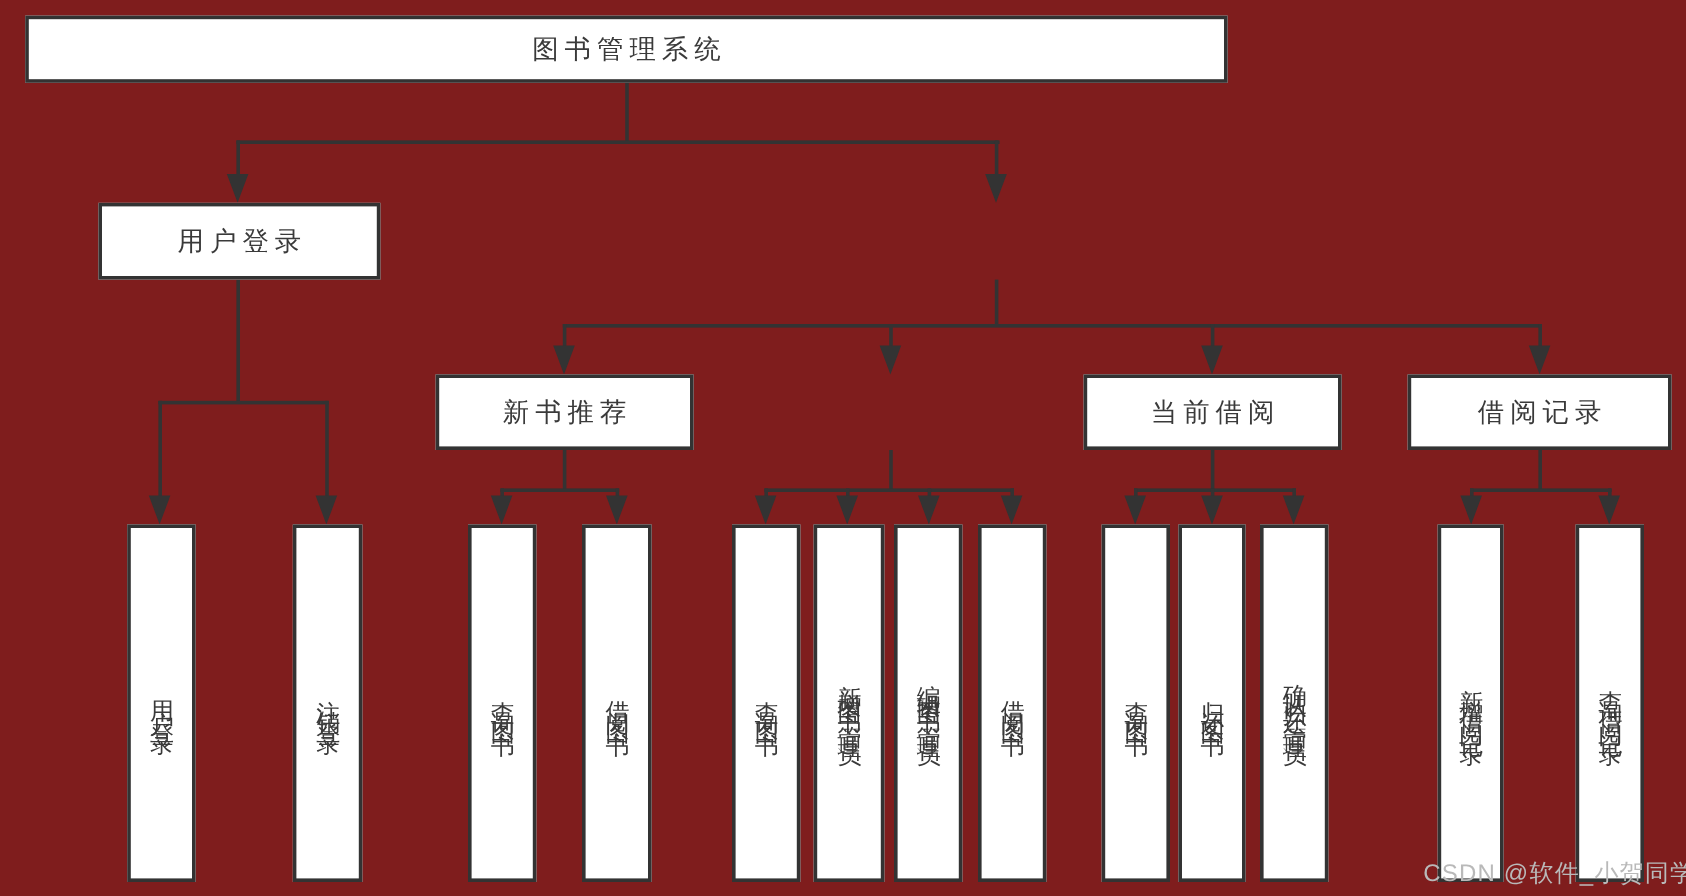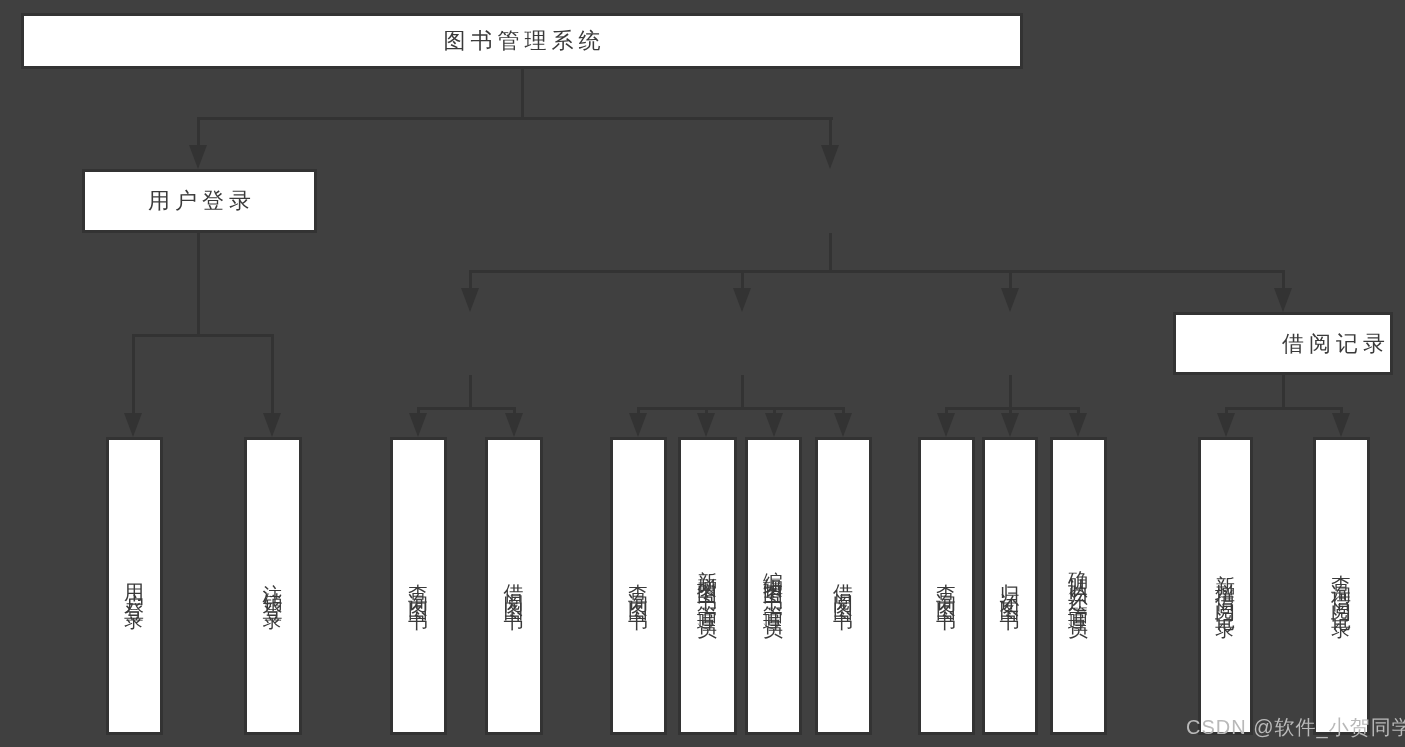"图书管理系统" .stage { background: #404040 -> #7f1d1d }
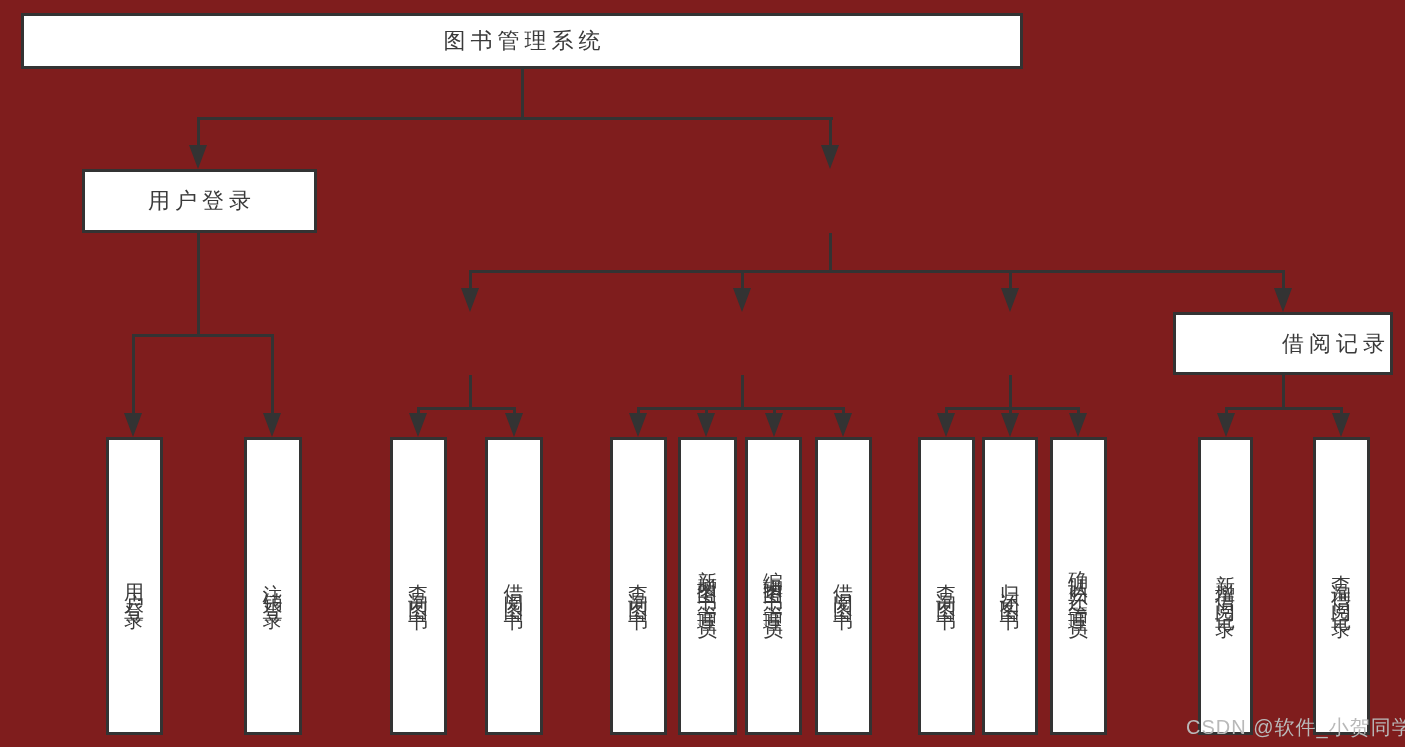"新书推荐" div.box { html: none -> <div> <span>新书推荐</span> </div> }
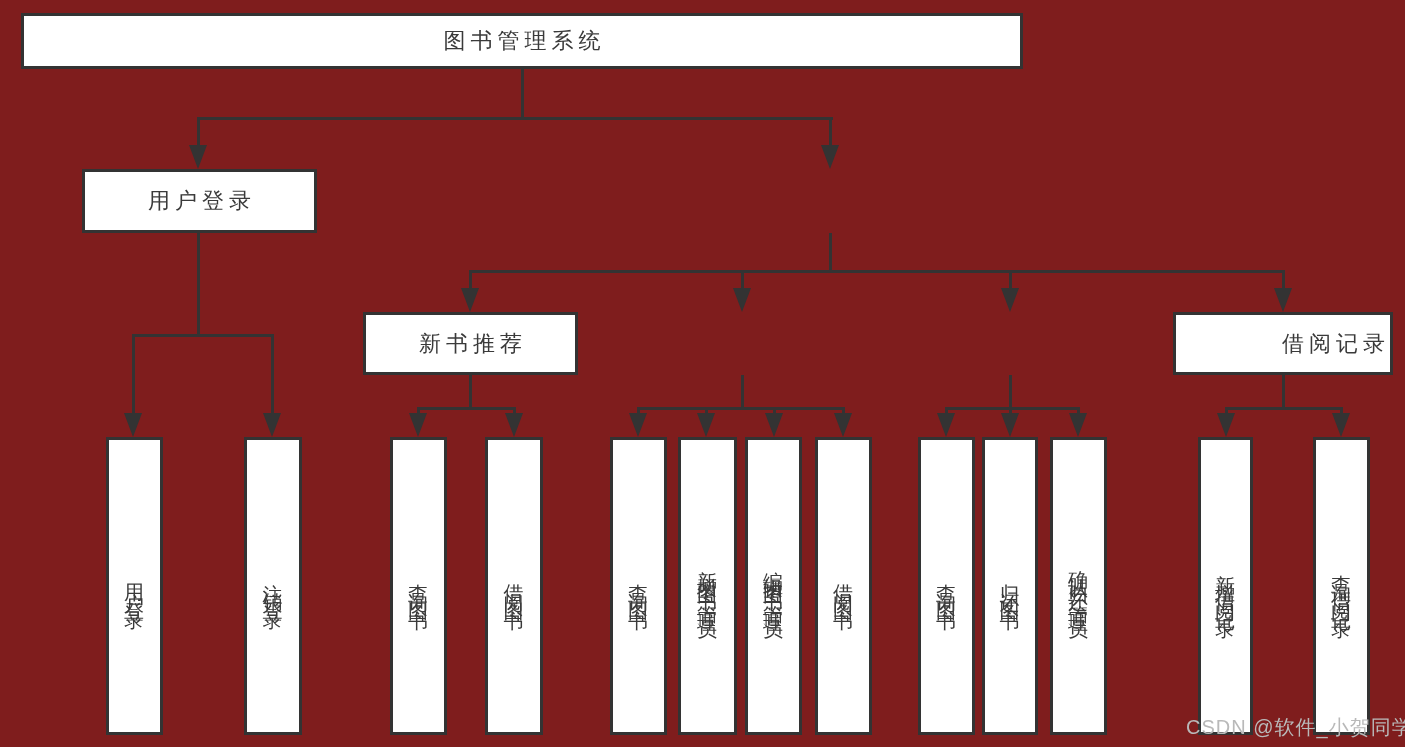"当前借阅" div.box { html: none -> <div> <span>当前借阅</span> </div> }
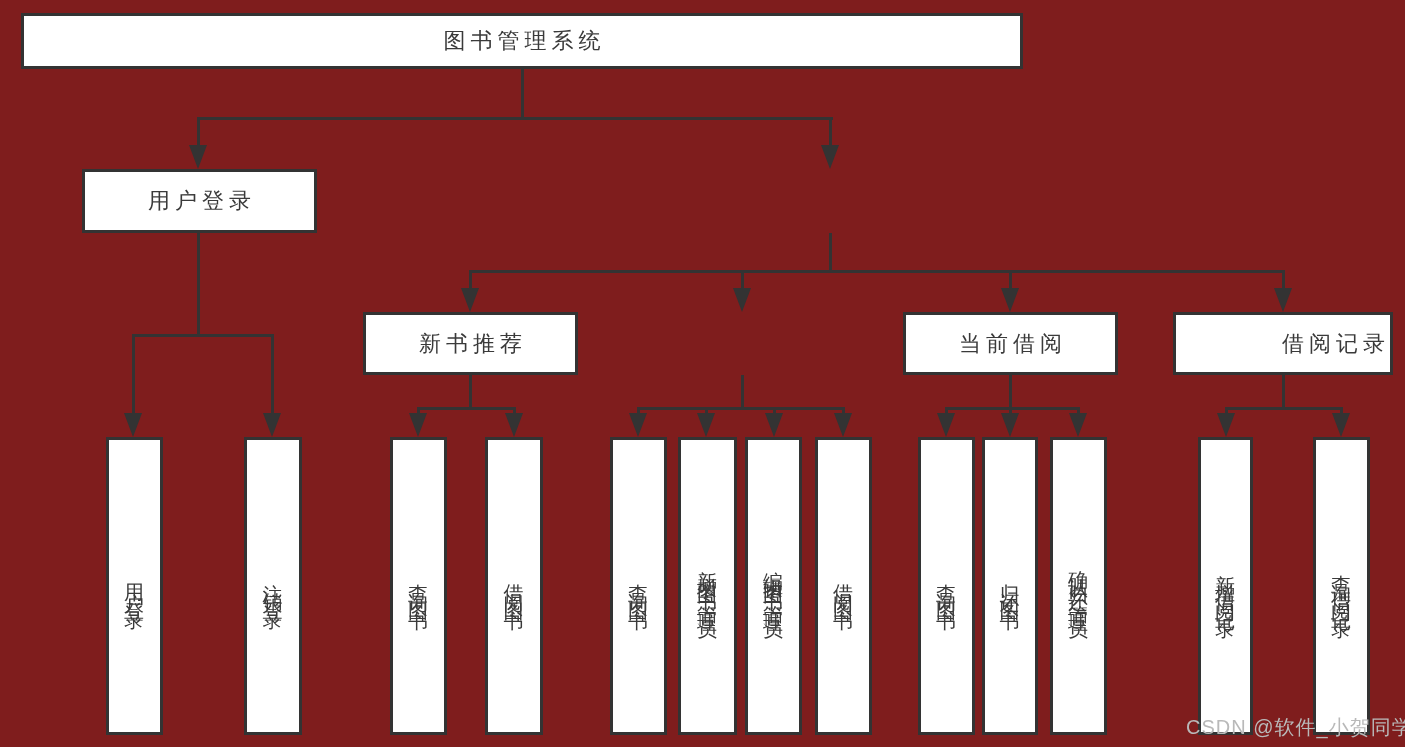"借阅记录" div.box { justify-content: flex-end -> none }
